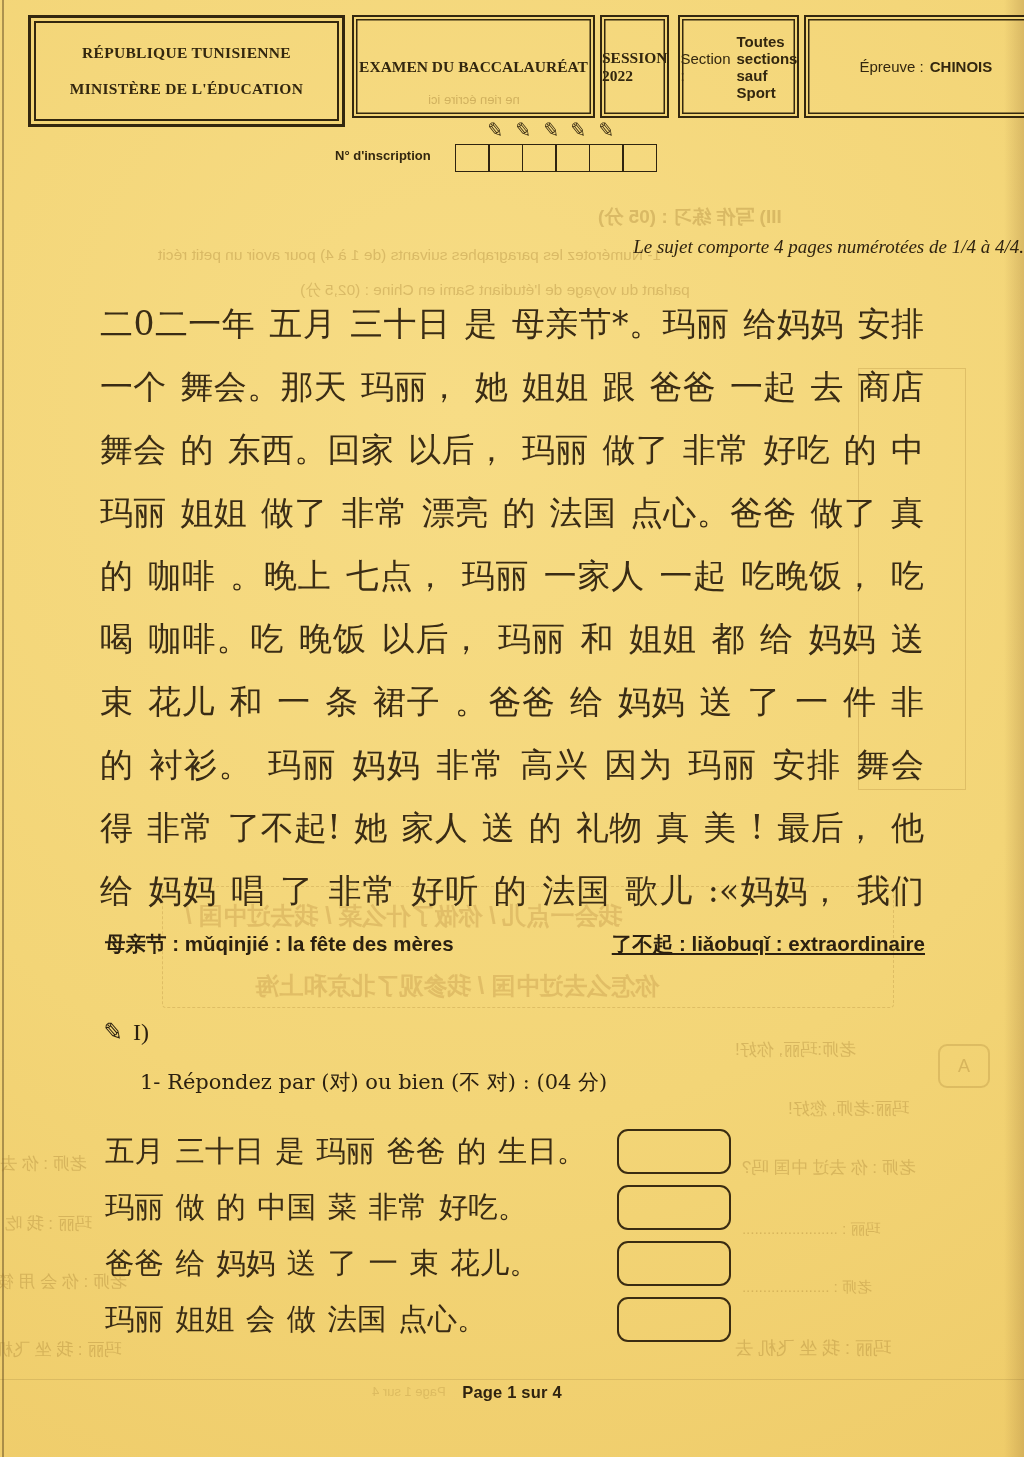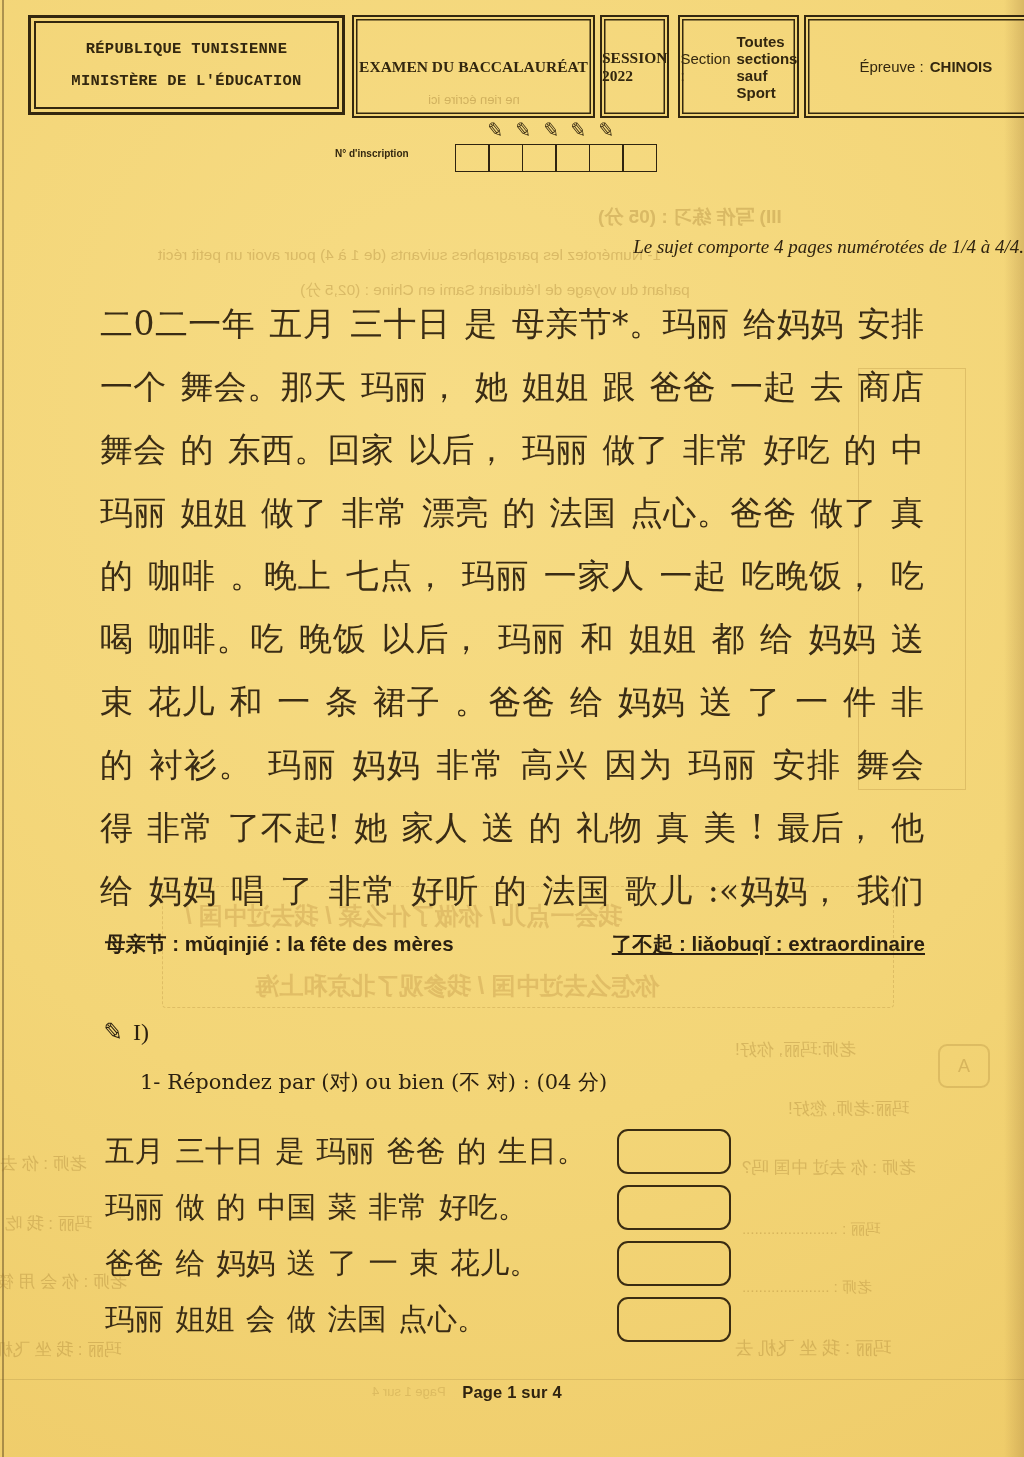"RÉPUBLIQUE TUNISIENNE" #left-box { font-family: Liberation Mono, monospace -> Liberation Serif, serif; height: 100px -> 112px }
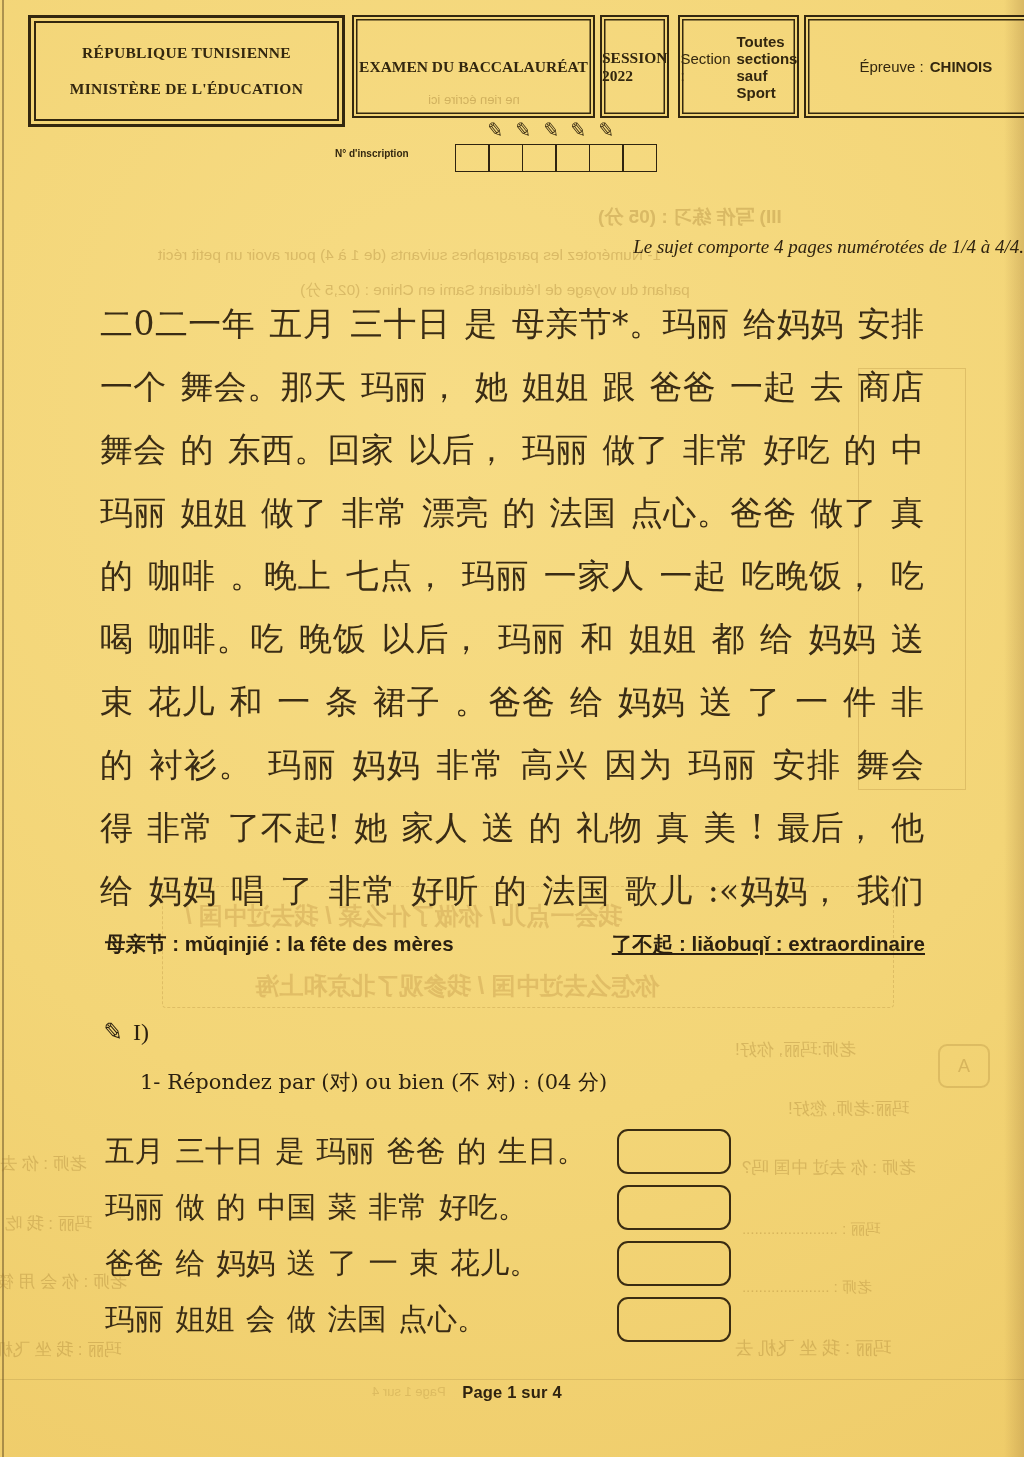"N° d'inscription" #inscription-label { font-size: 10px -> 13px }
